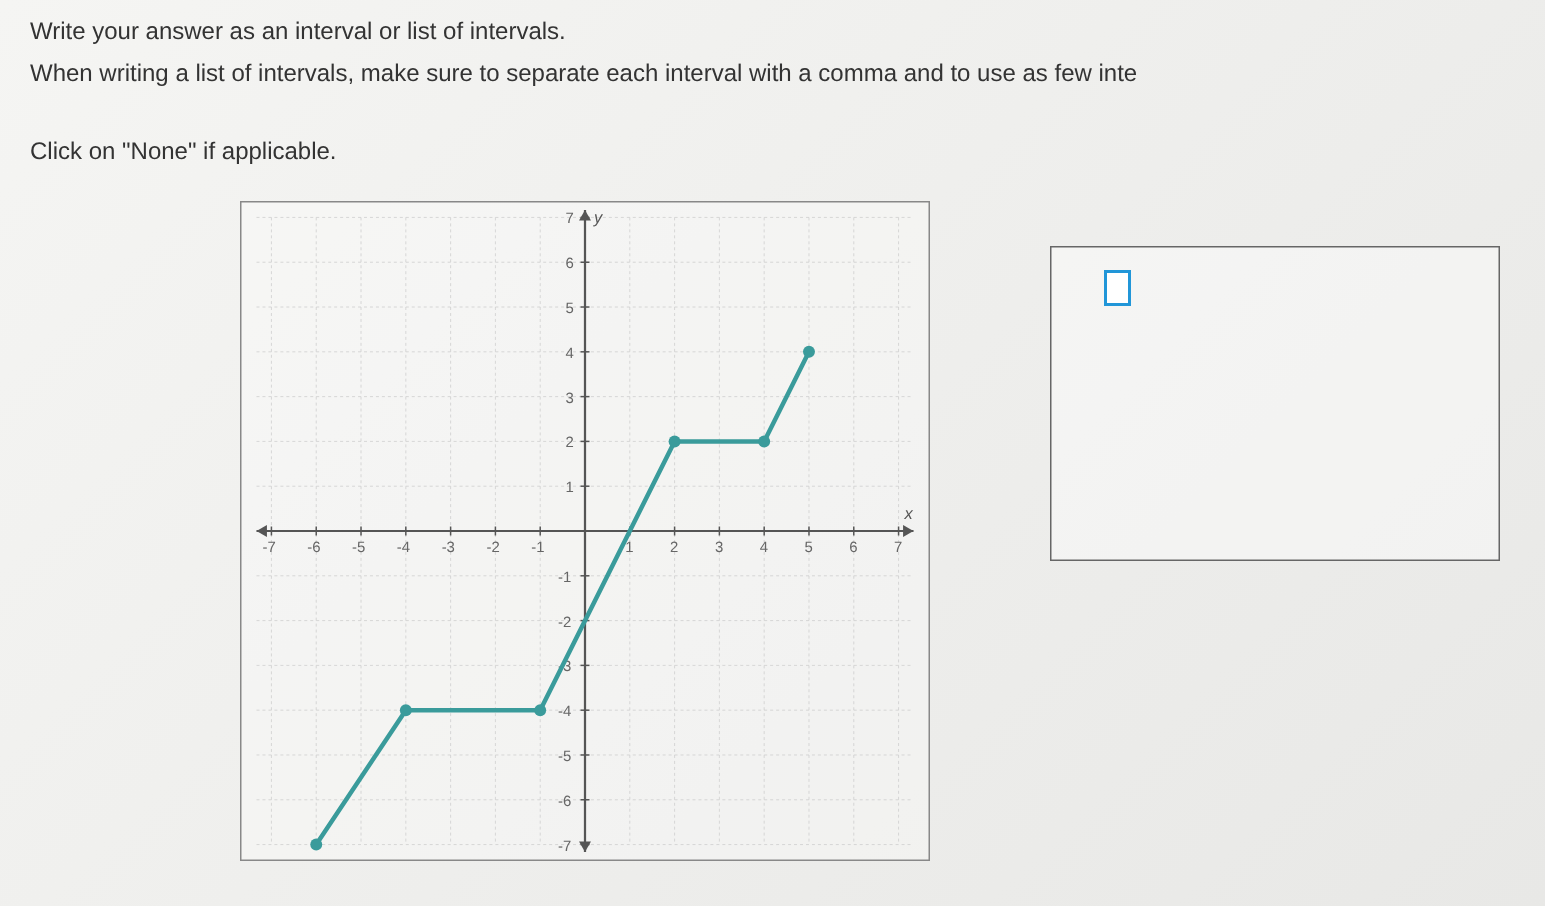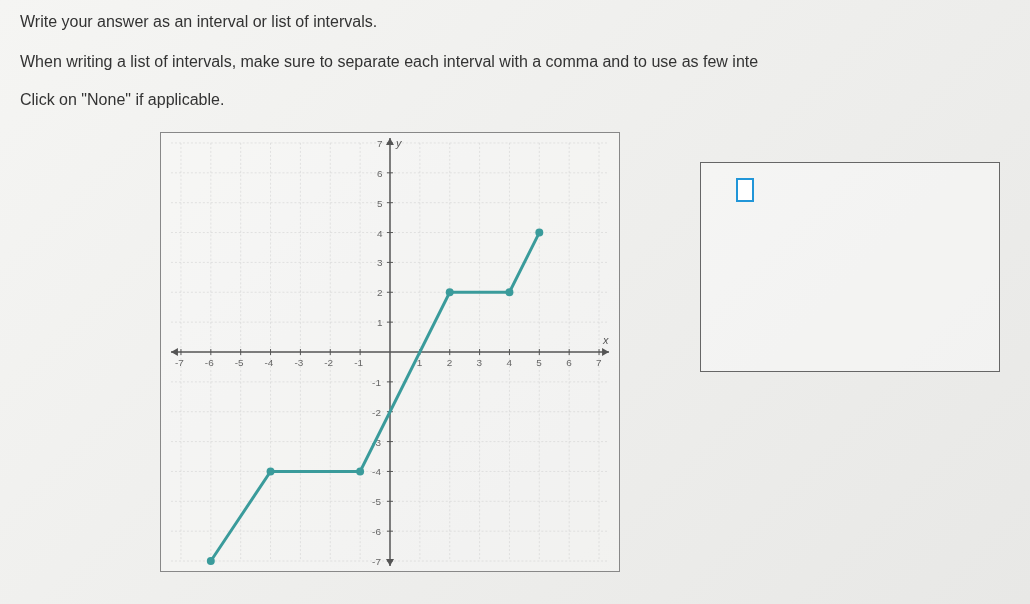"Write your answer as an" .instruction-text { margin-bottom: 16px -> 4px }
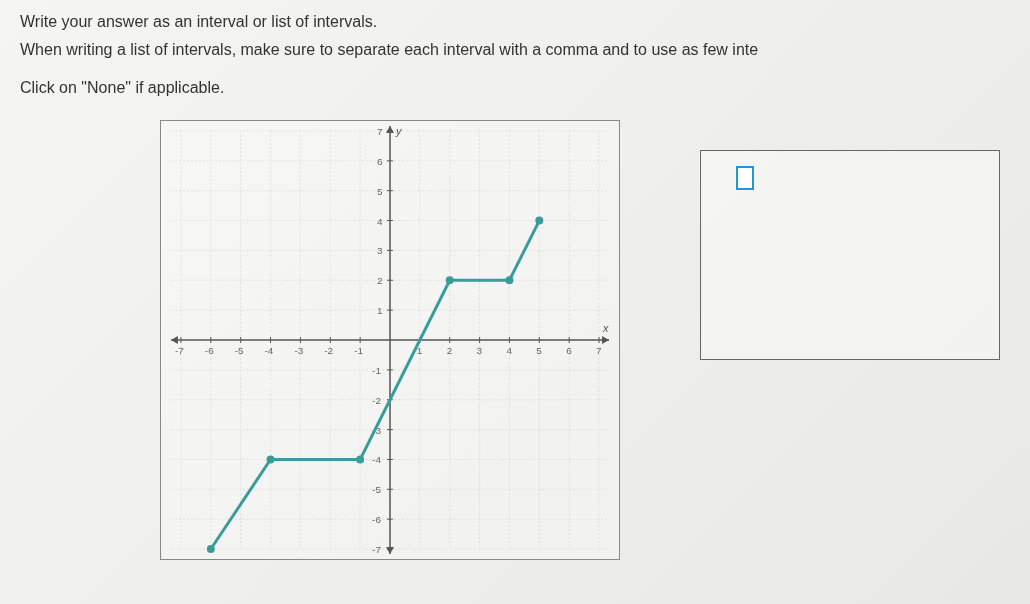"When writing a list of" .instruction-text2 { margin-bottom: 14px -> 28px }
